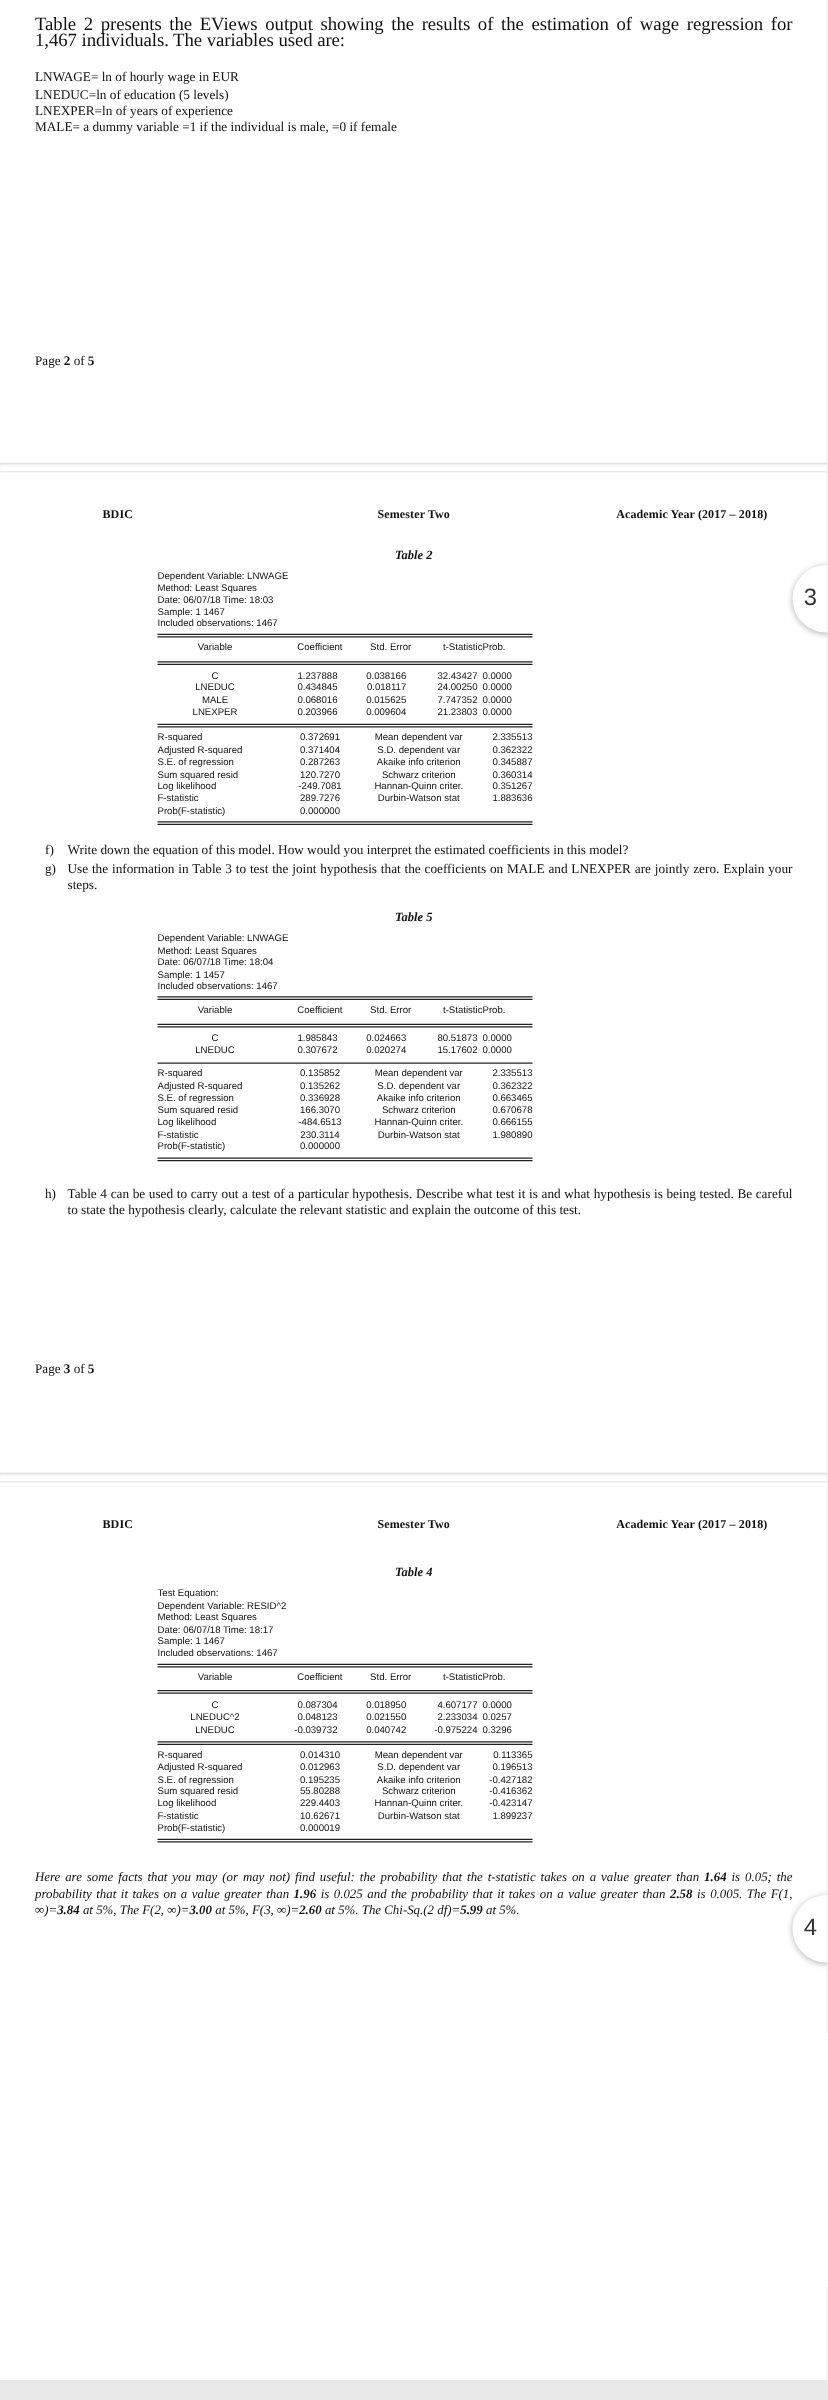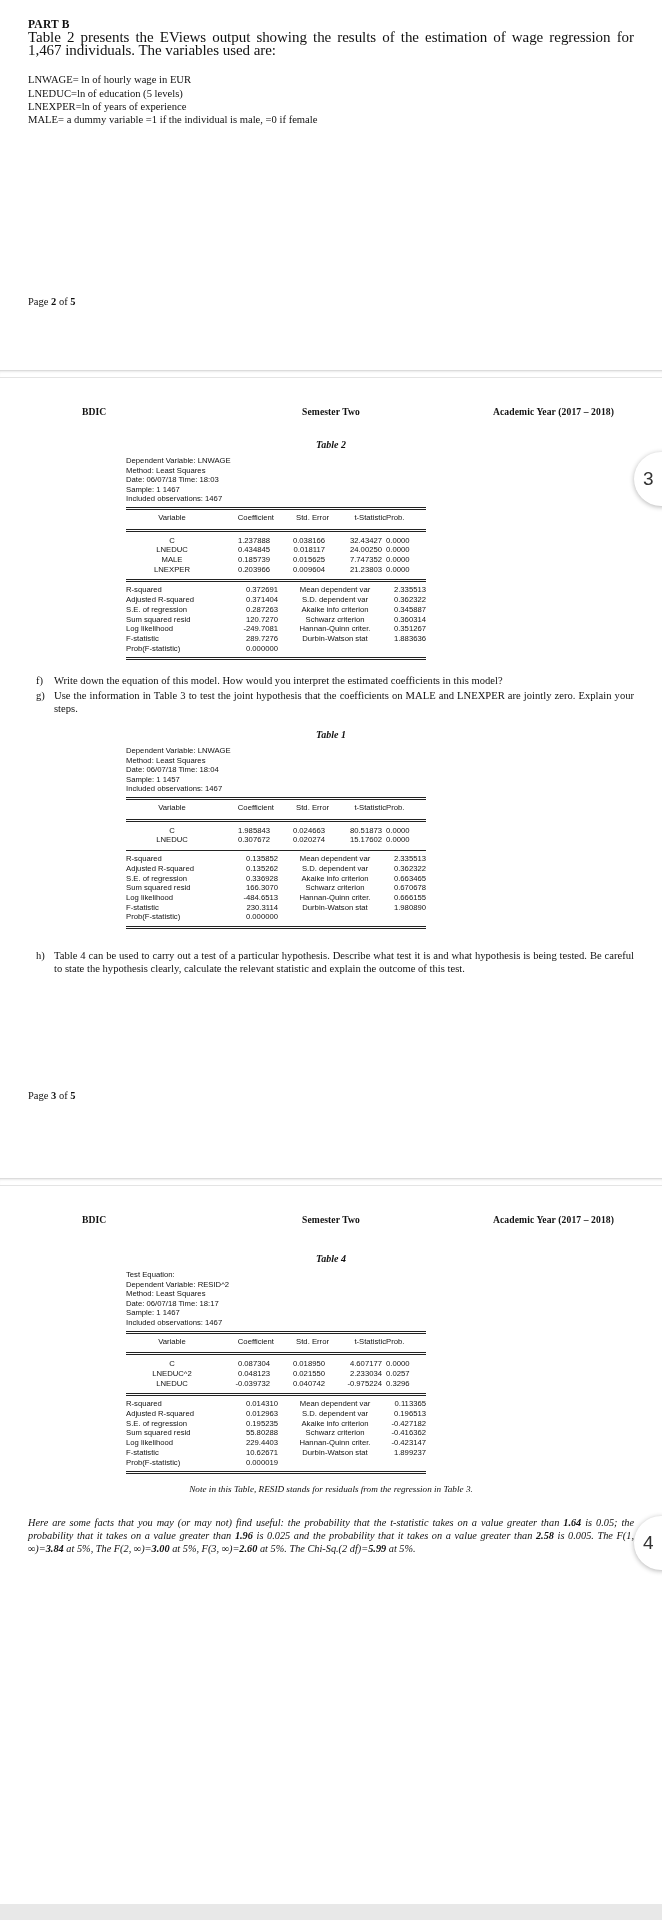"PART B" h1.partb { html: <h1>PART B</h1> -> none }
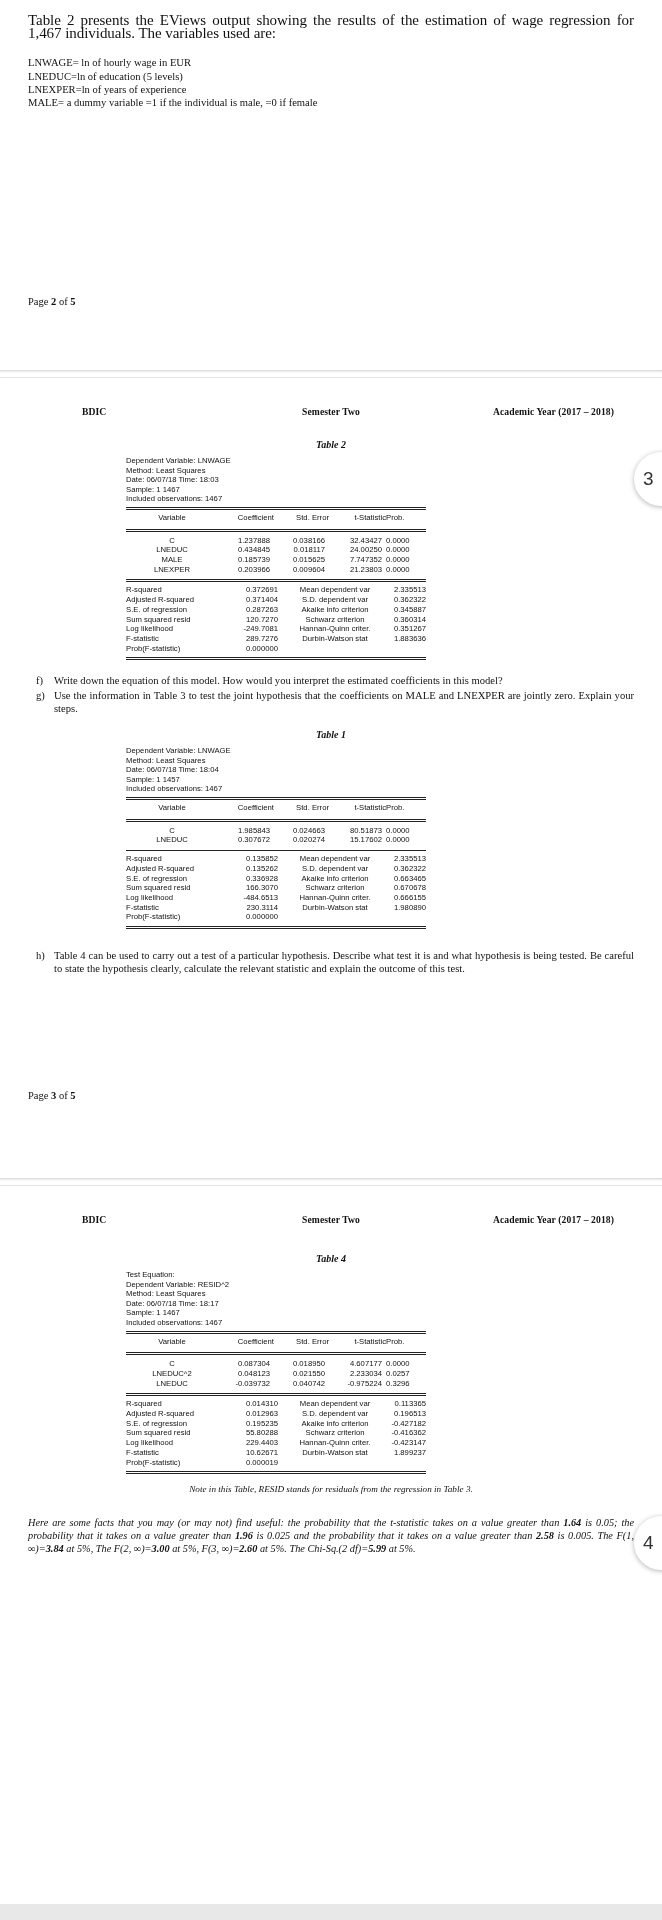"Page 2 of 5" .p2 .pagefoot { top: 296px -> 284px }
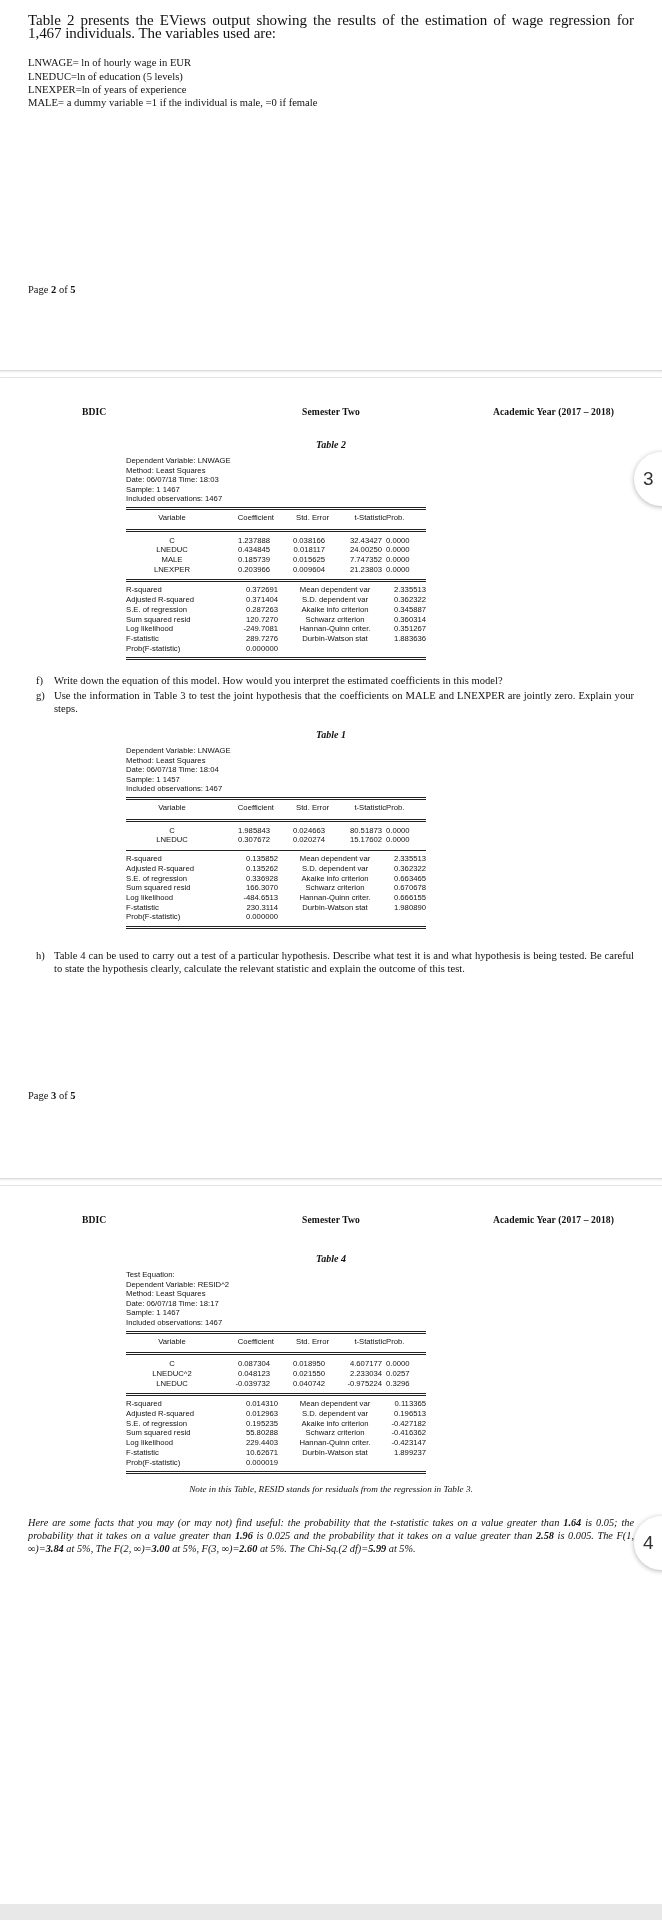"0.185739" td.c-num { text: 0.185739 -> 0.068016 }
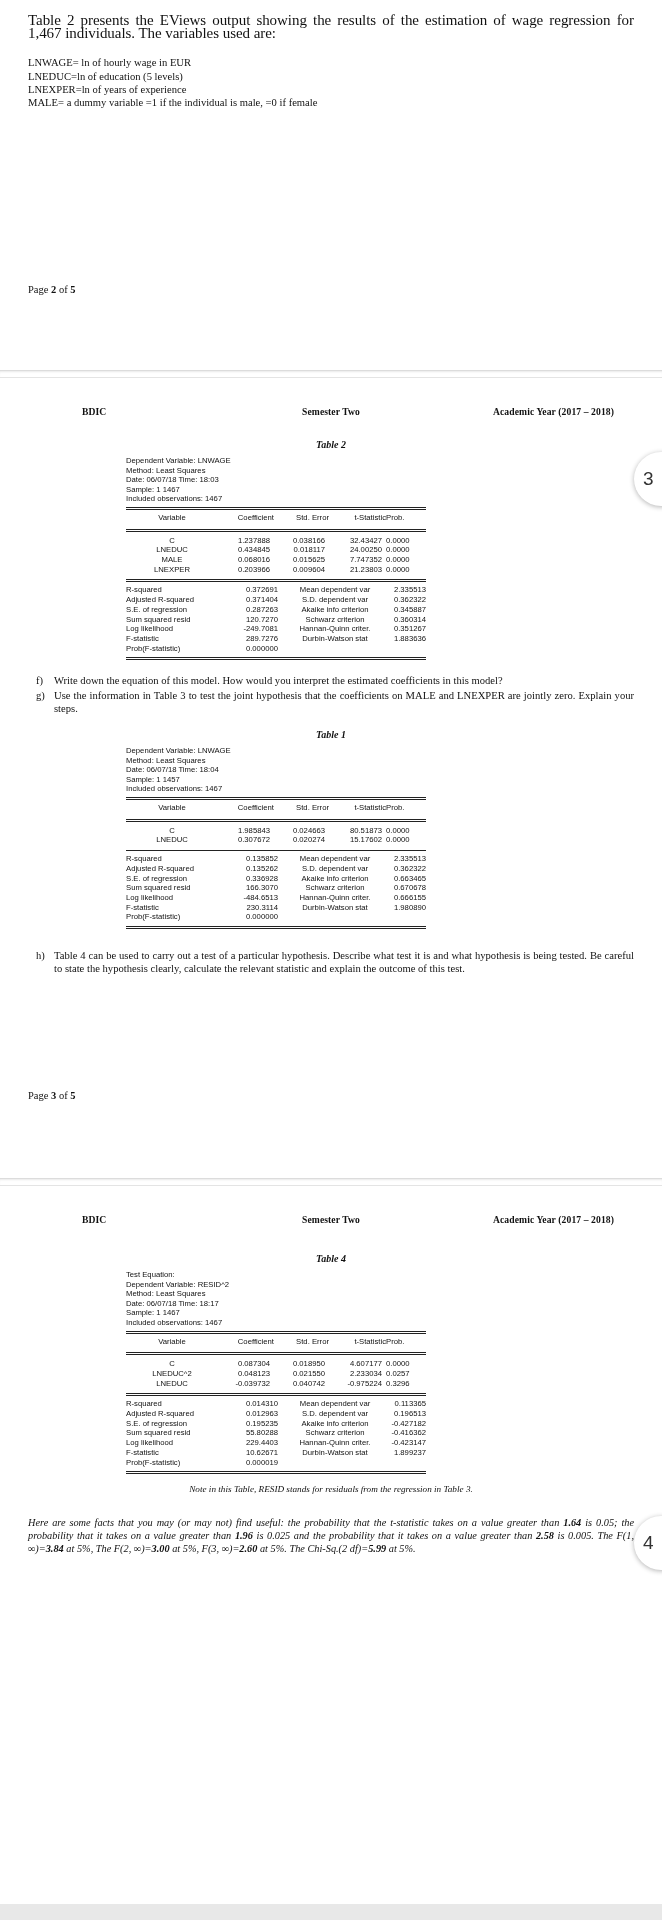"0.372691" .ev .s-val { text-align: right -> center }
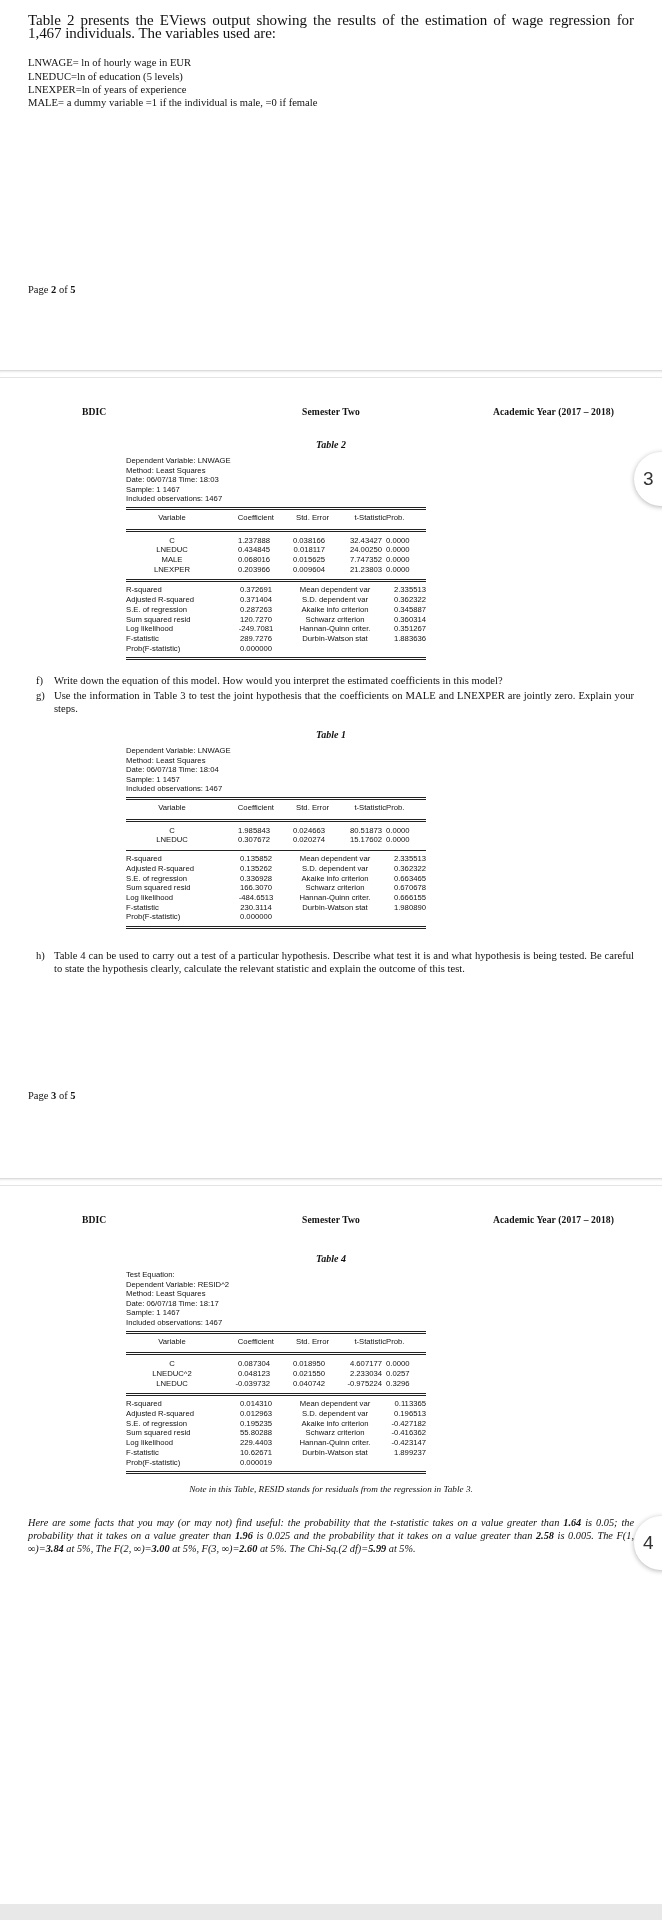"Table 1" div.tbl-title { text: 1 -> 5 }
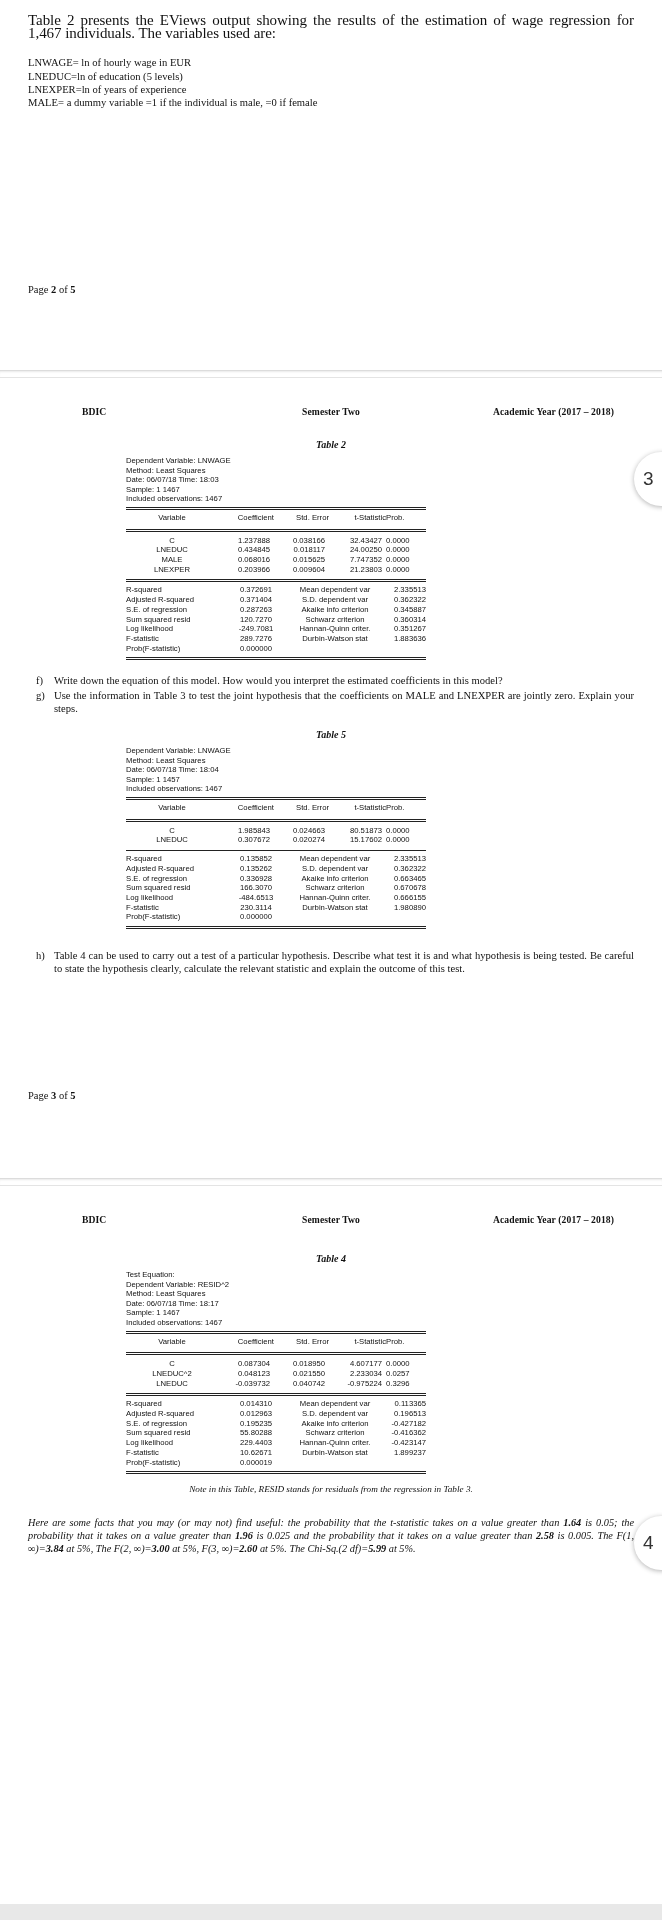"Note in this Table, RESID" div.note { html: <div>Note in this Table, RESID stands for residuals from the regression in Table 3.</div> -> none }
